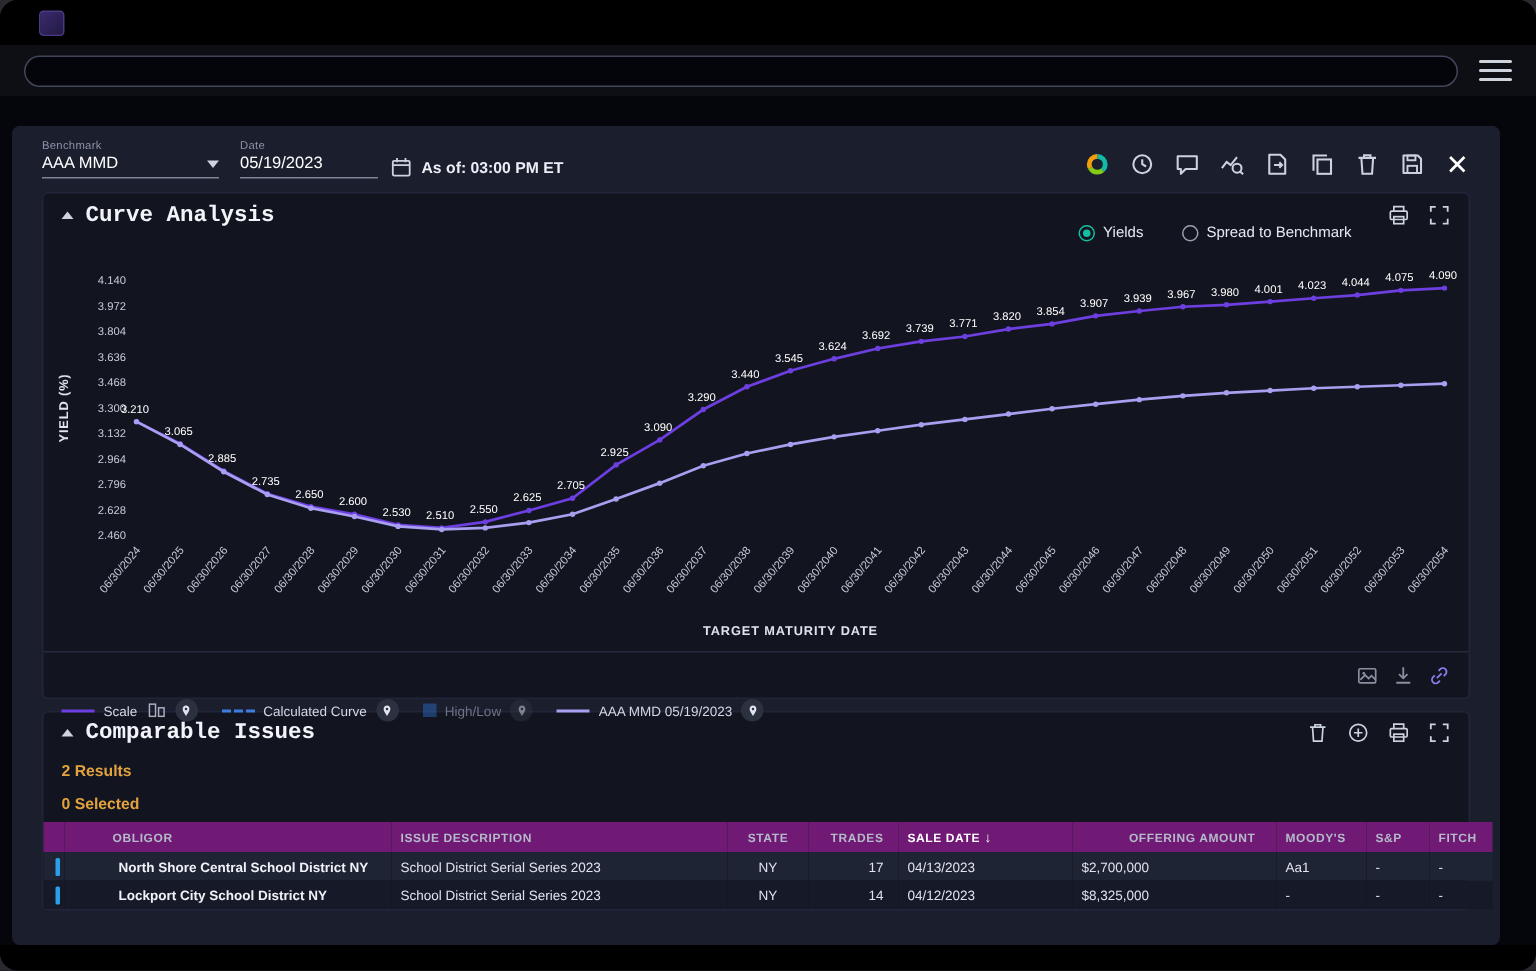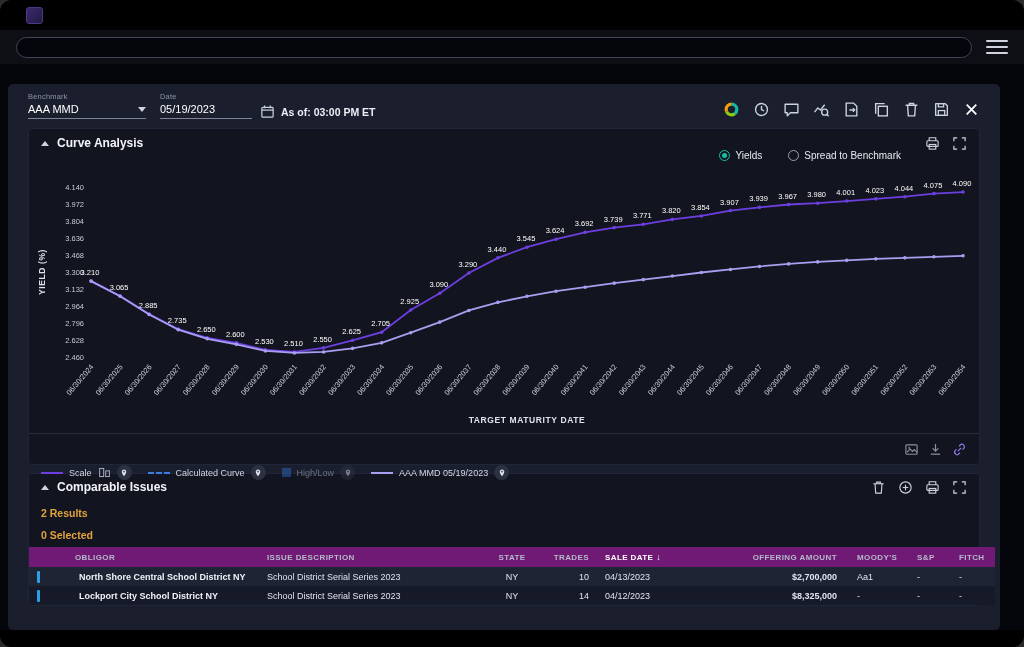"Curve Analysis" .ptitle { font-family: none -> Liberation Mono, monospace; font-size: 12px -> 15px }
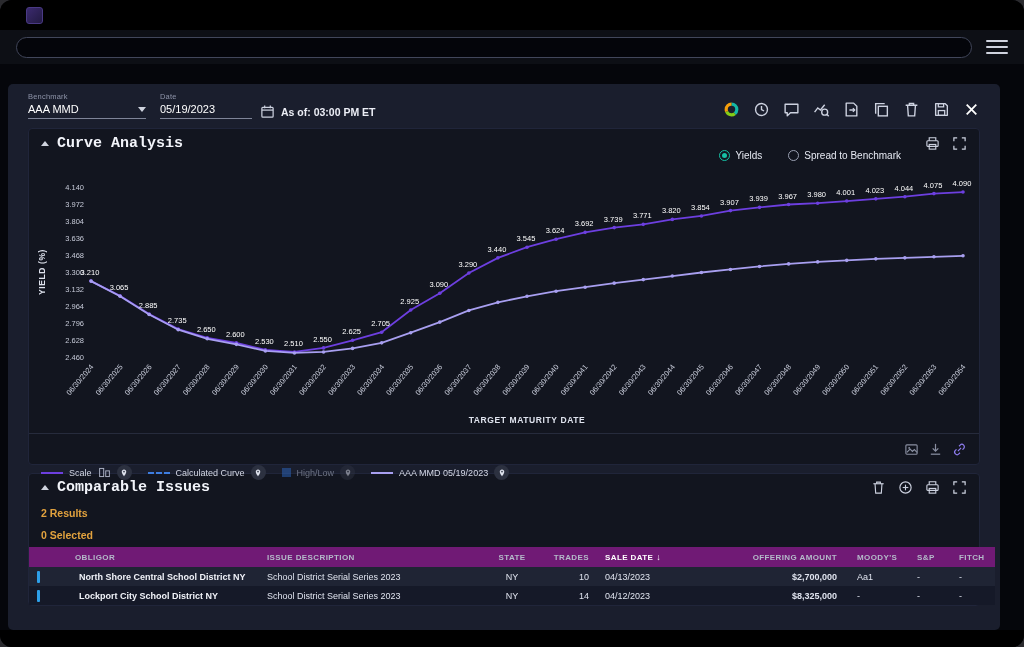"10" td.c-trades { text: 10 -> 17 }
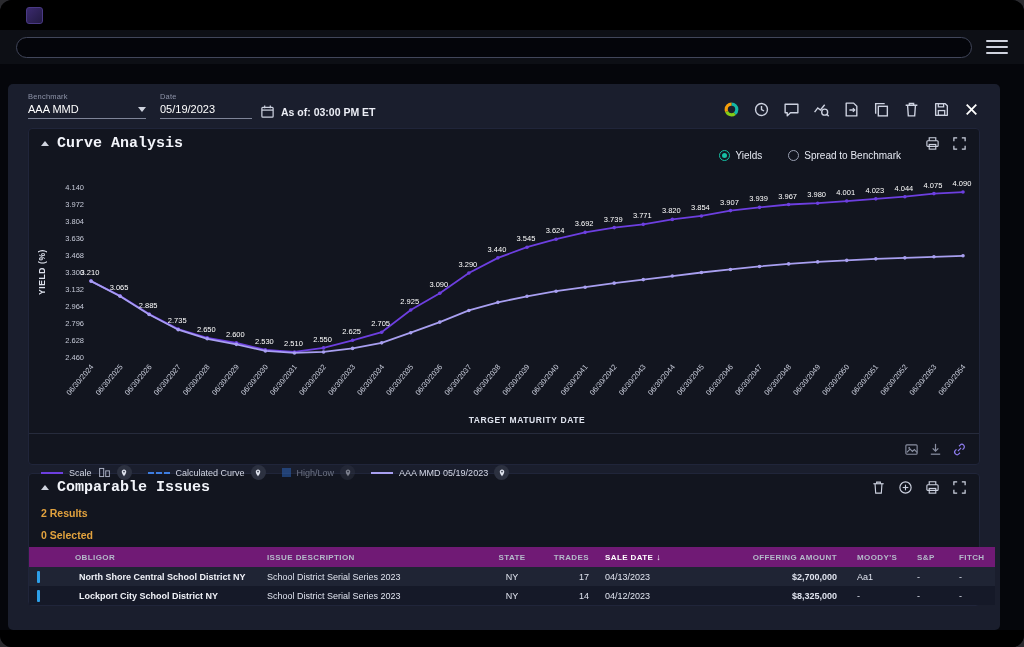"$2,700,000" td.c-offering { font-weight: bold -> normal; text-align: right -> none }
